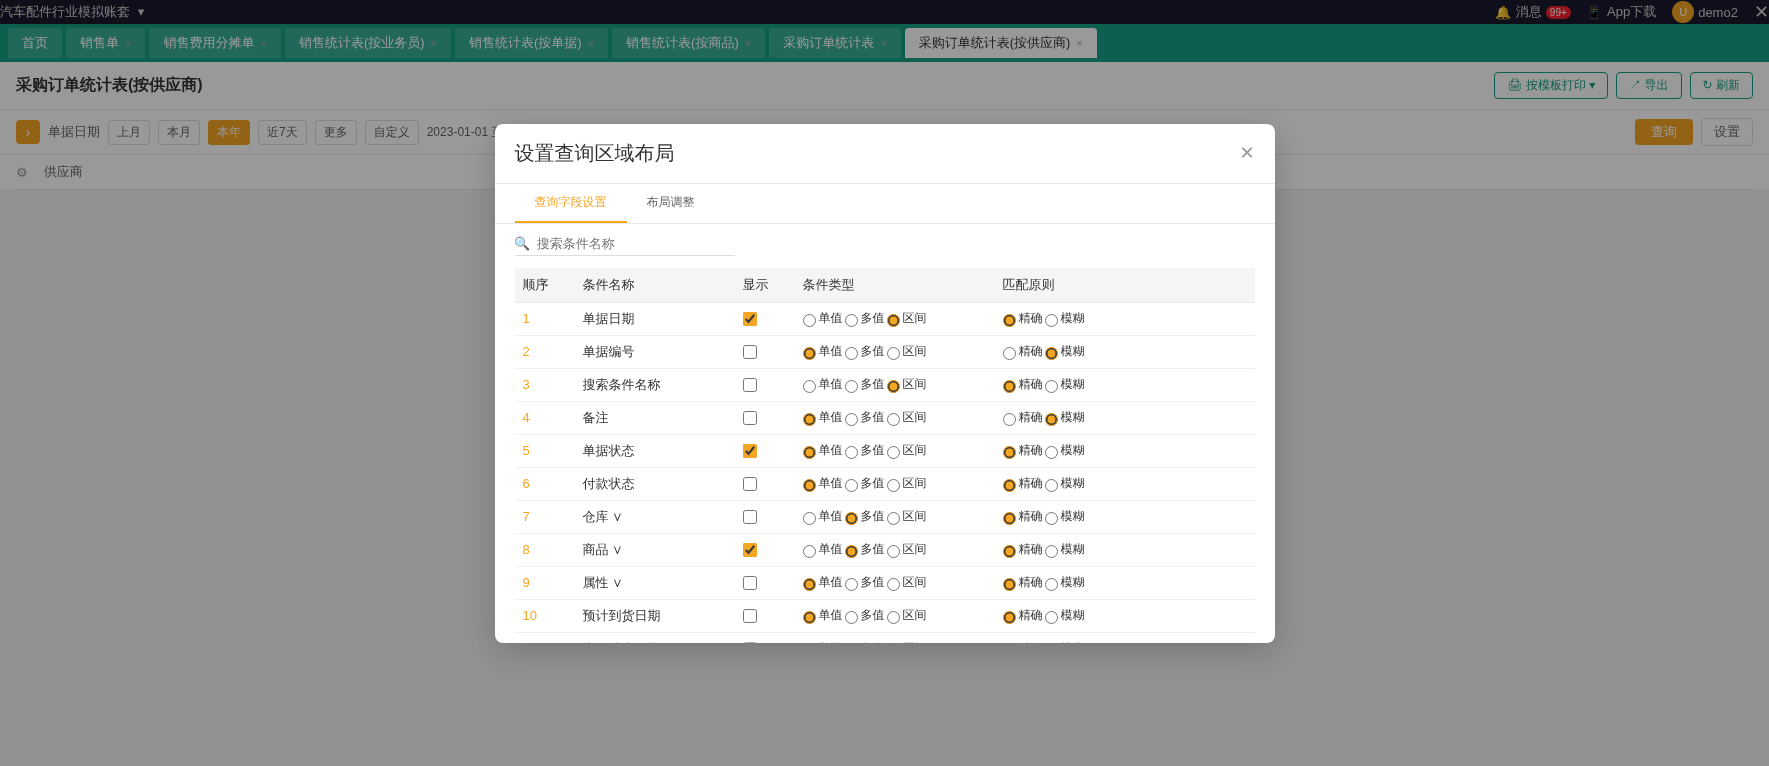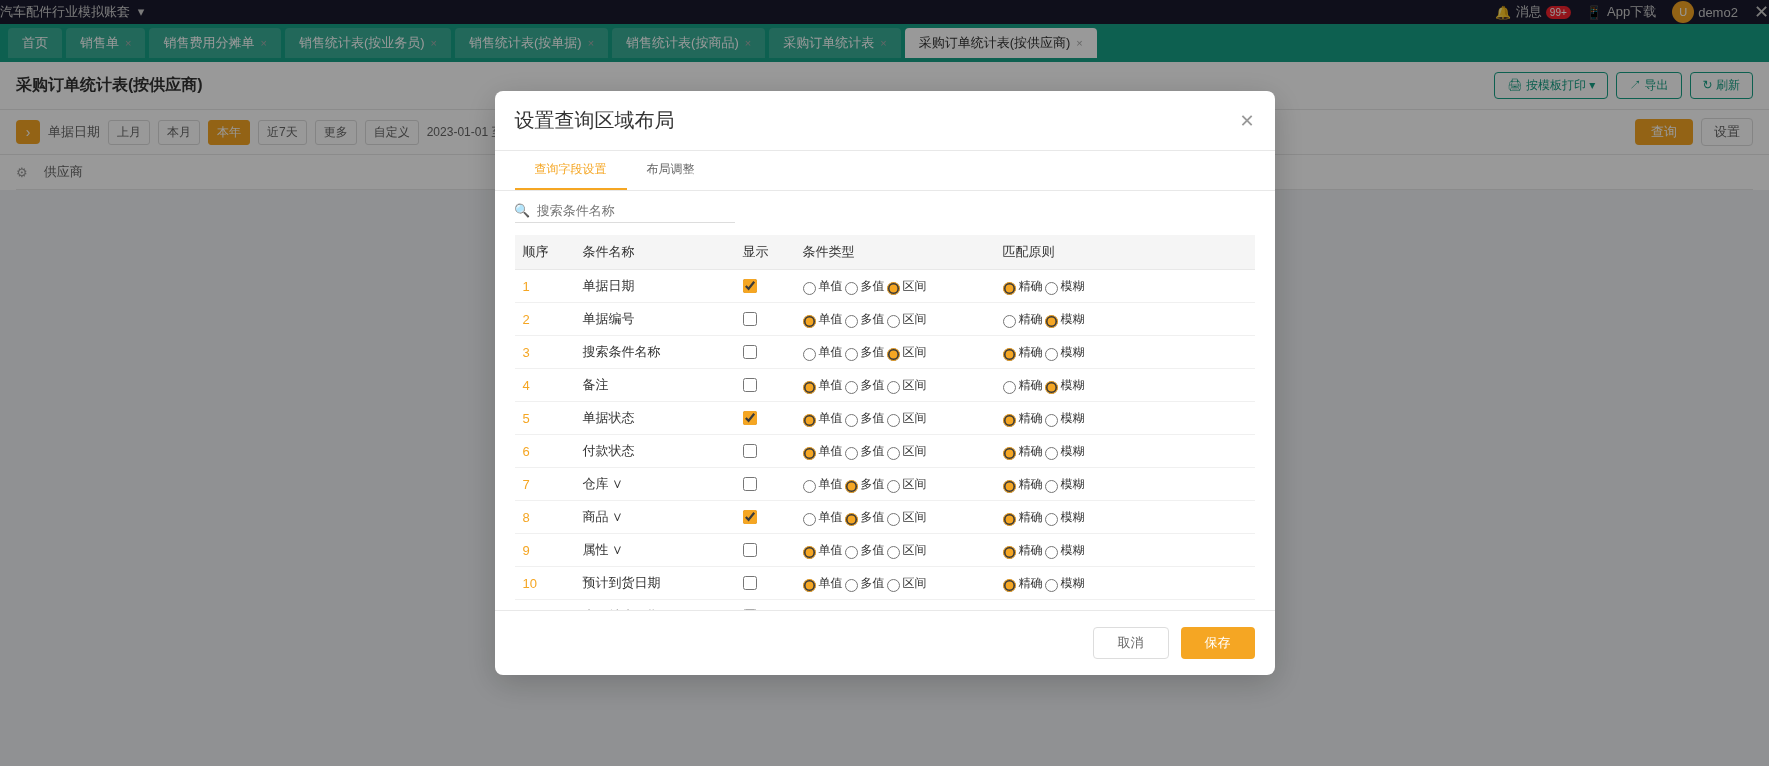"取消" div.dialog-footer { html: <div> <button>取消</button> <button>保存</button> </div> -> none }
